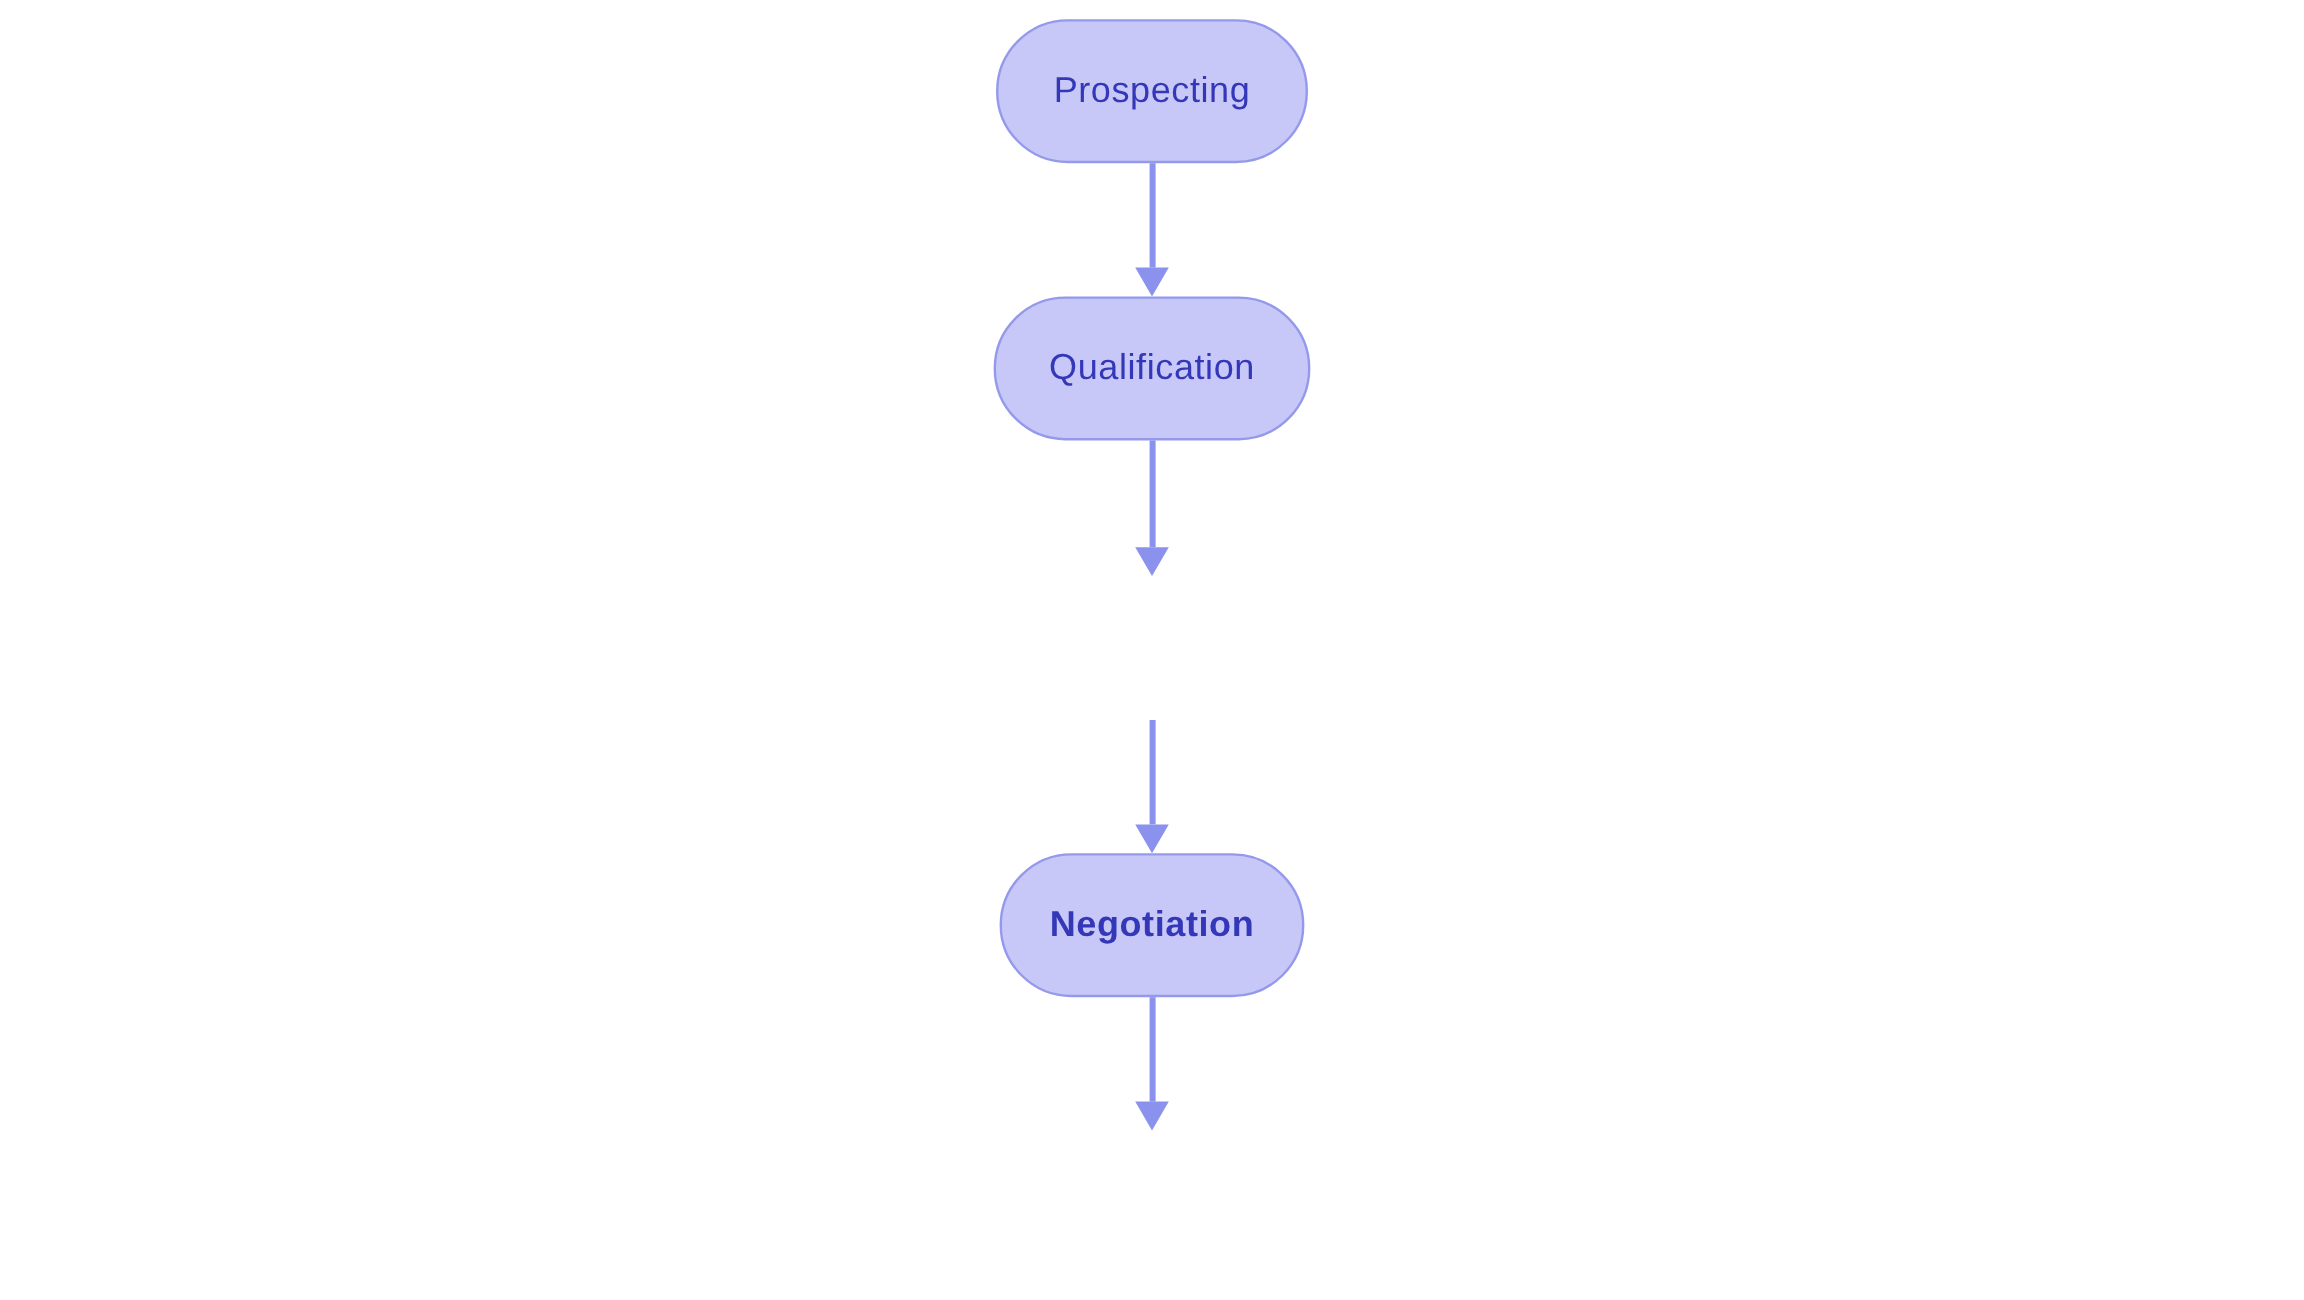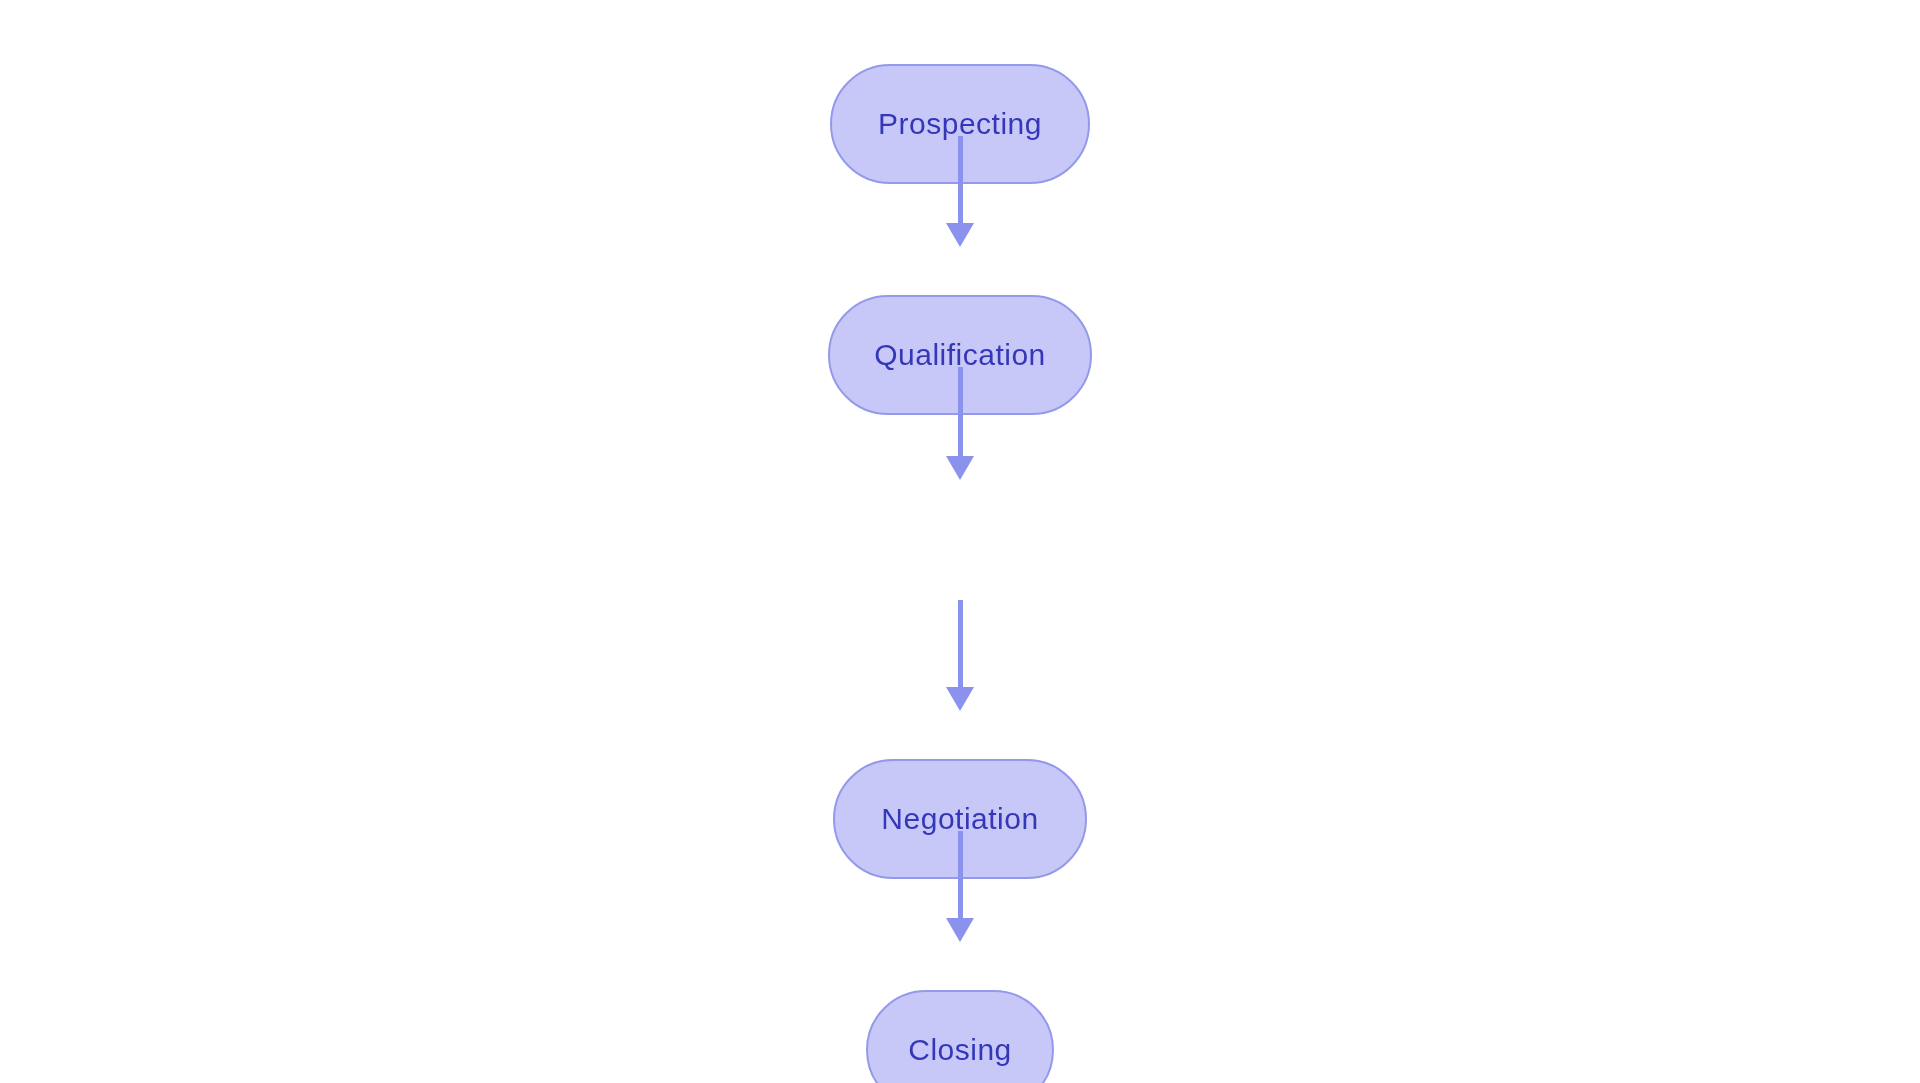"Prospecting" .node { margin-top: 48px -> none }
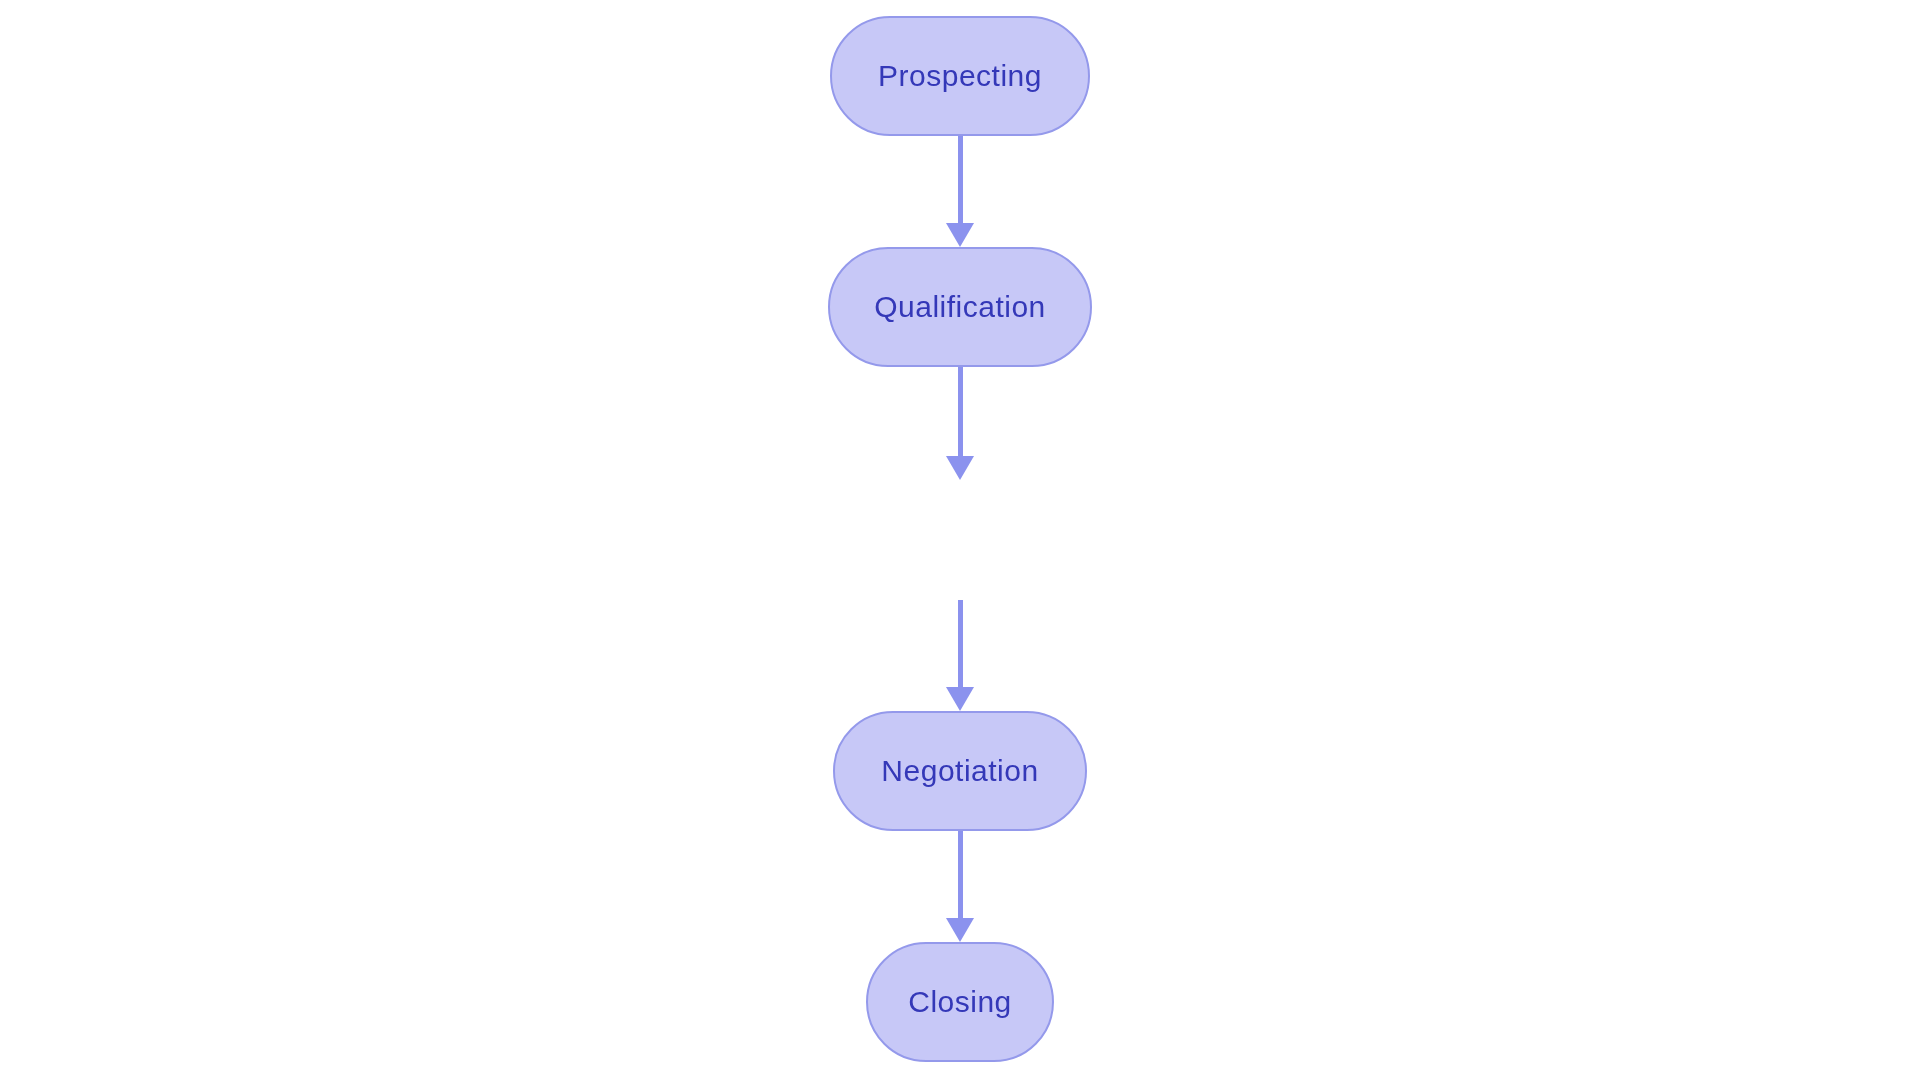"Negotiation" .n4 { font-weight: none -> bold }
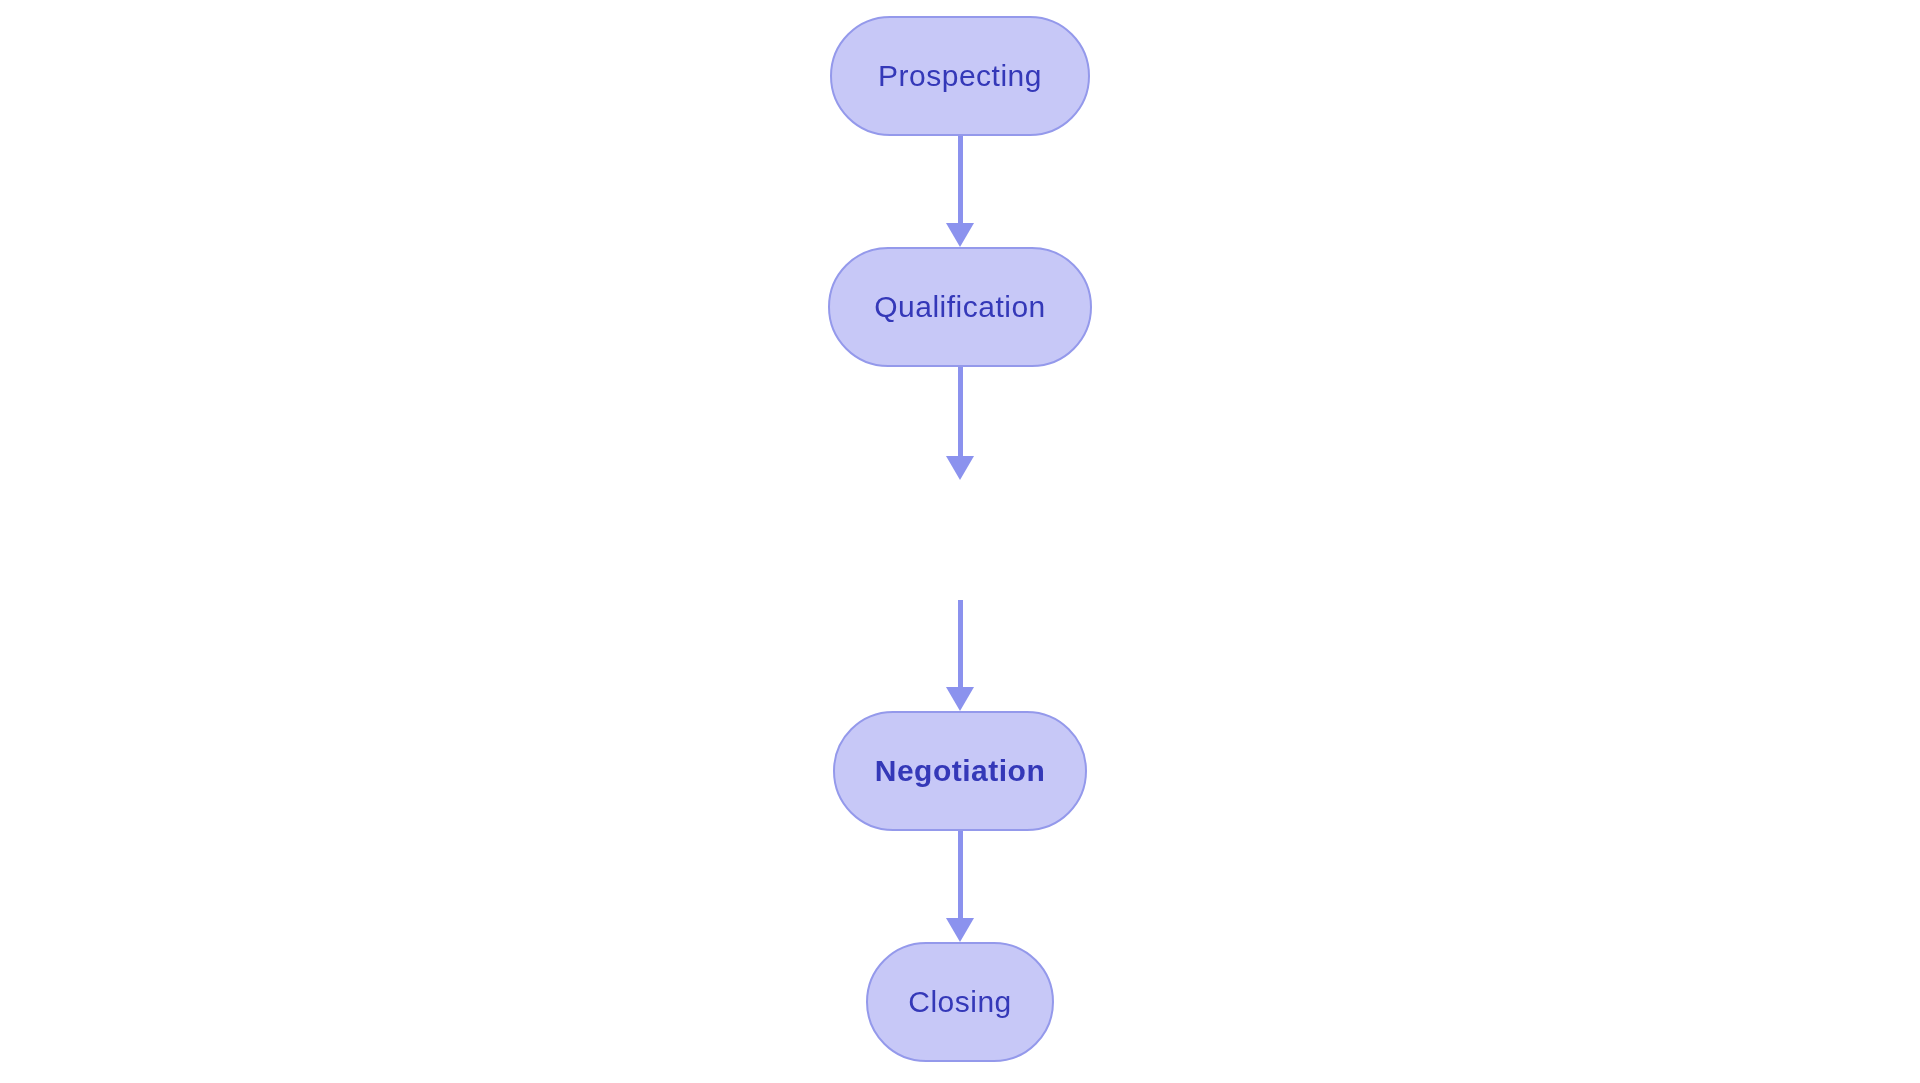"Closing" div.node { html: <div> <span>Closing</span> </div> -> none }
